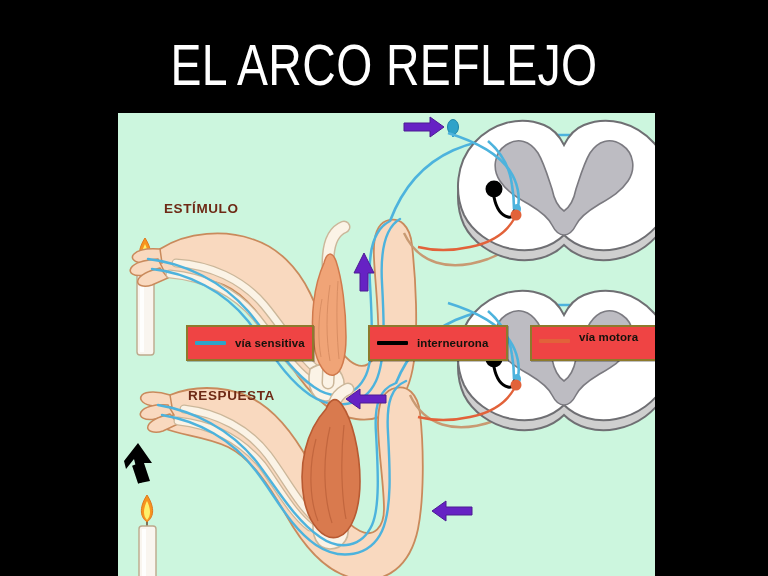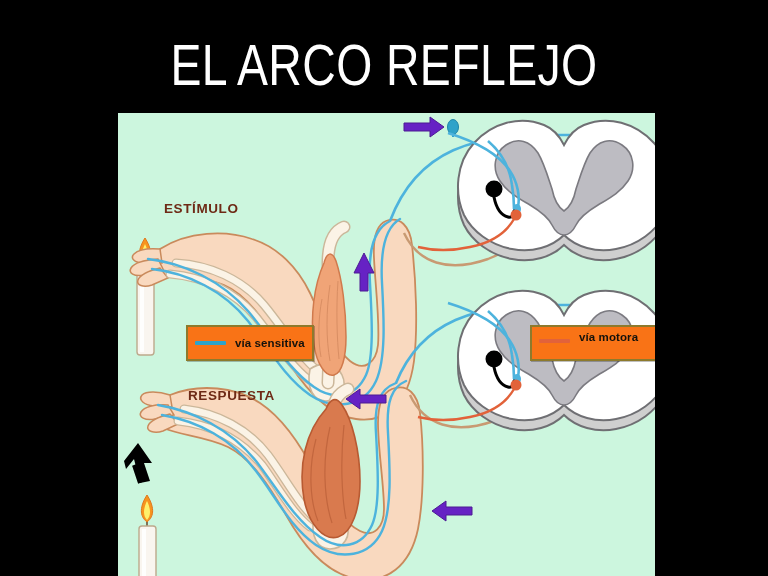"vía sensitiva" .legend-box { background: #f97316 -> #ef4444 }
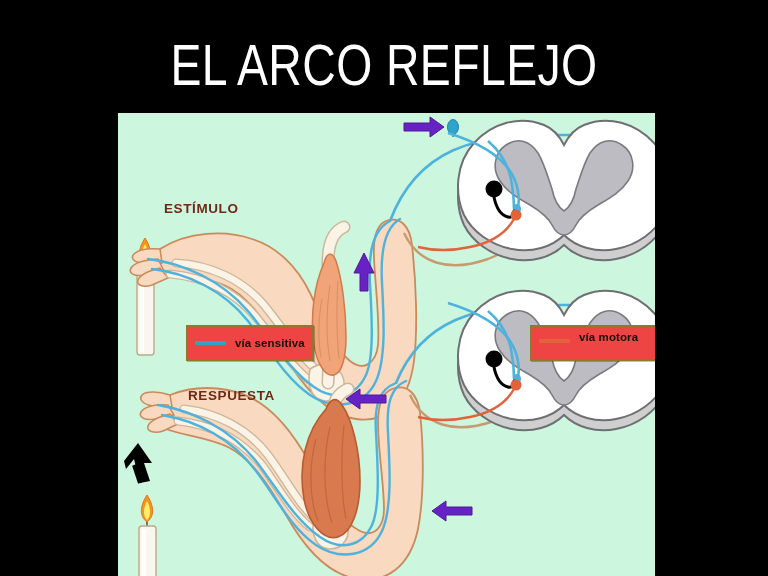"interneurona" div.legend-box { html: none -> <div> <span></span> <span>interneurona</span> </div> }
